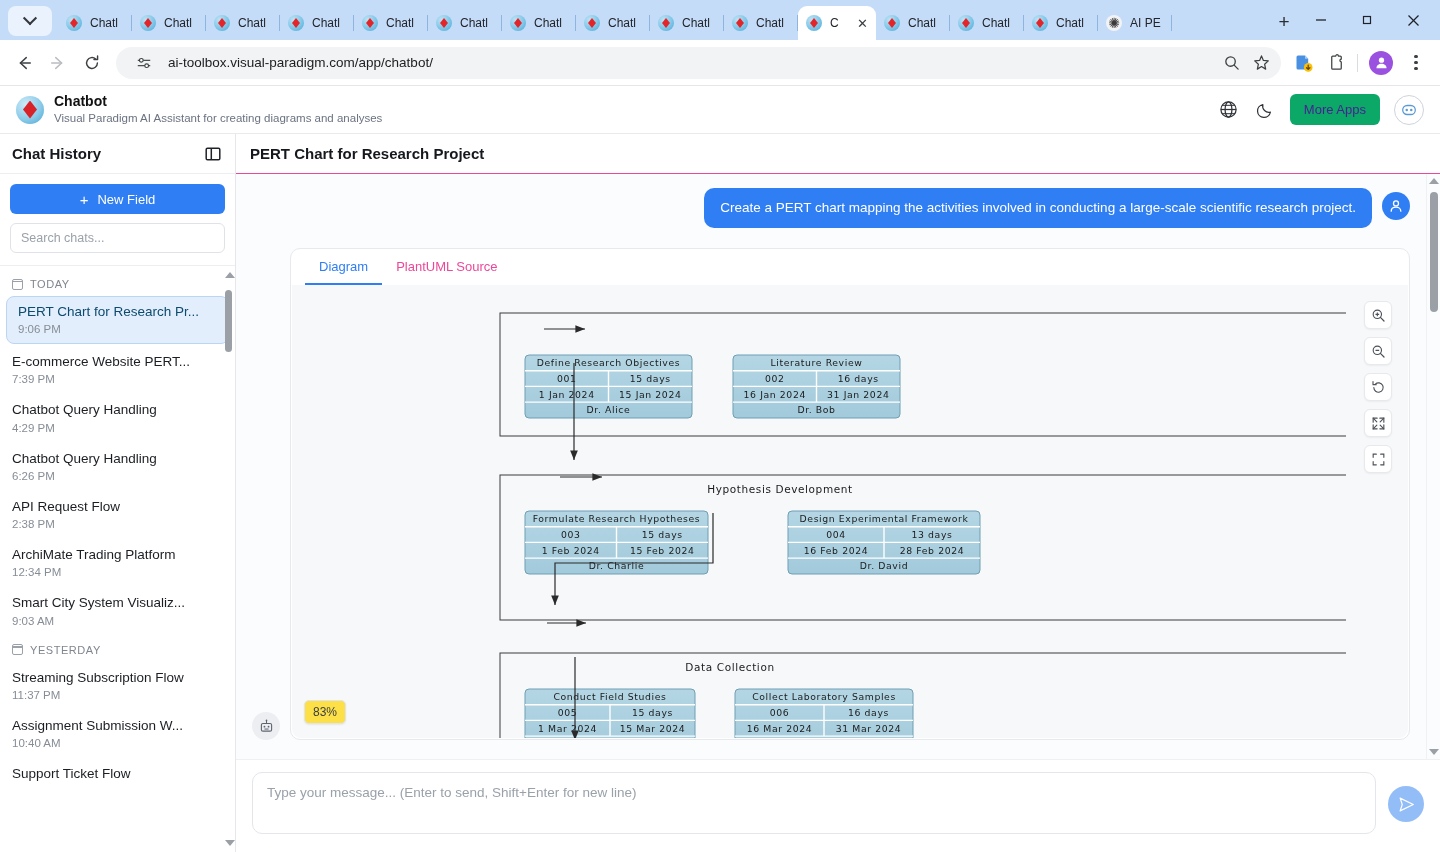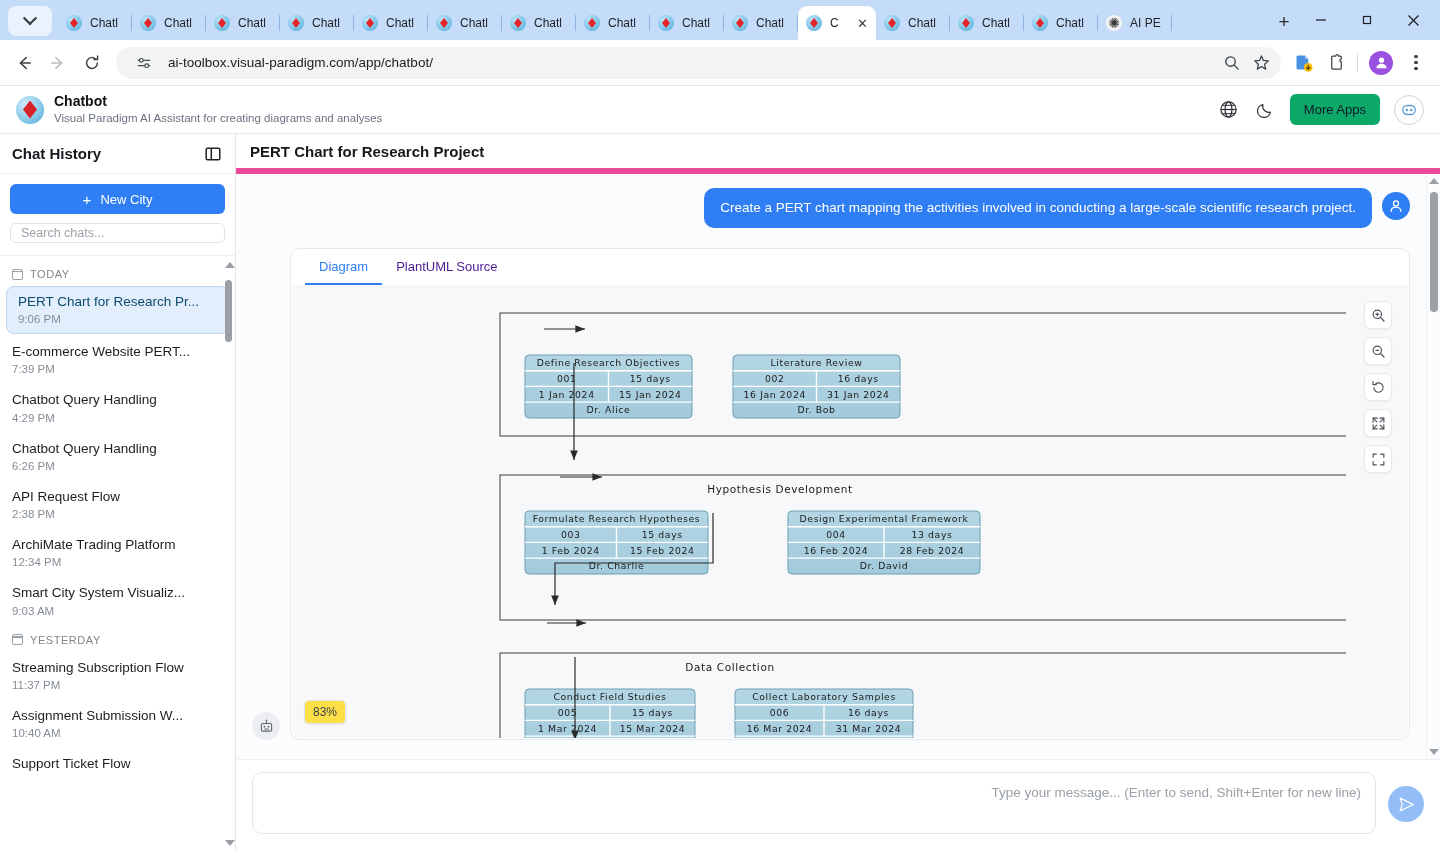"More Apps" .moreapps { color: #0f172a -> #4c1d95 }
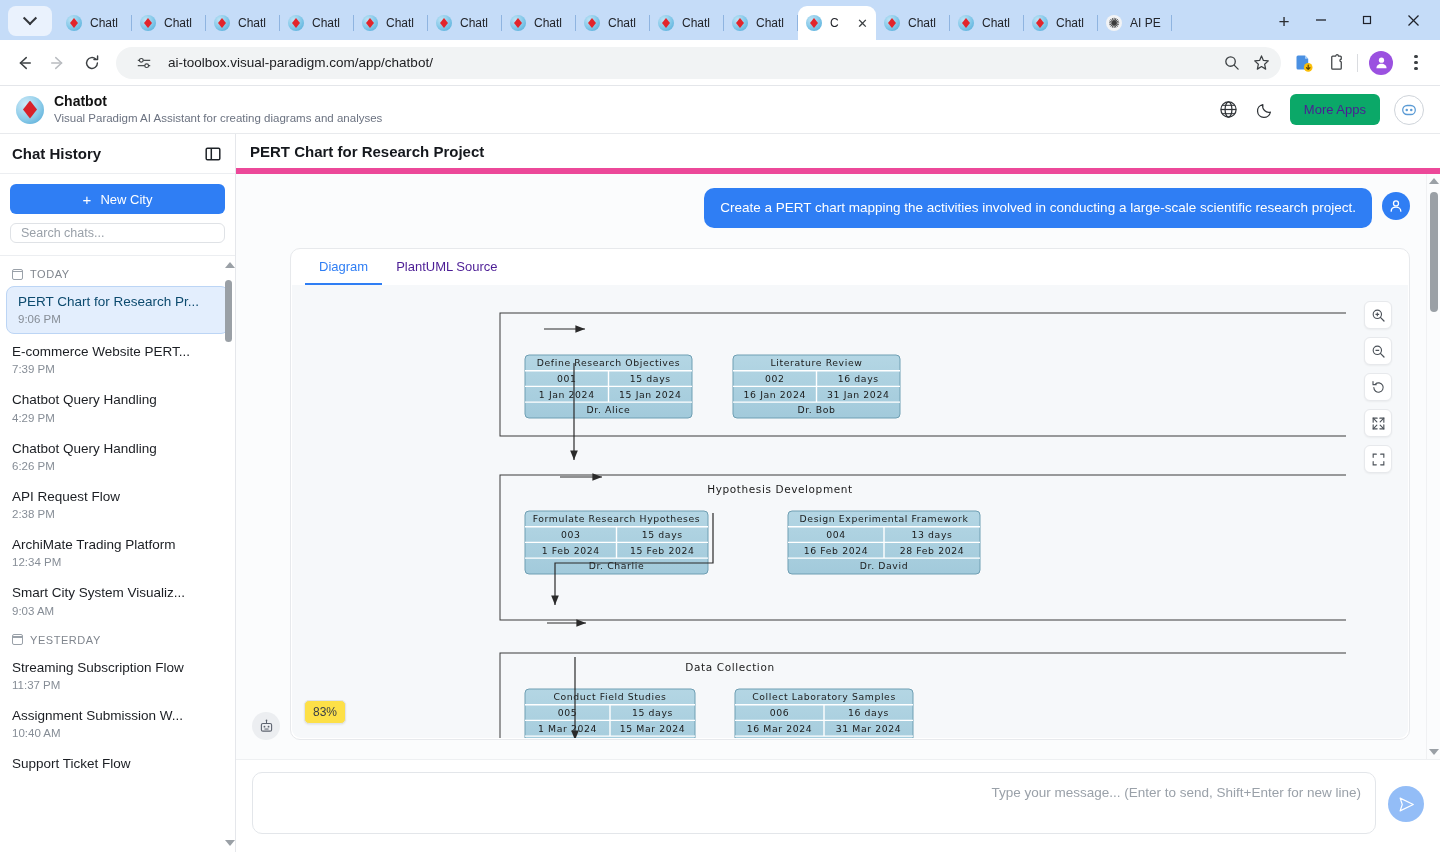"PERT Chart for Research Project" .main-head { border-bottom: 6px solid #ec4899 -> 1px solid #ec4899 }
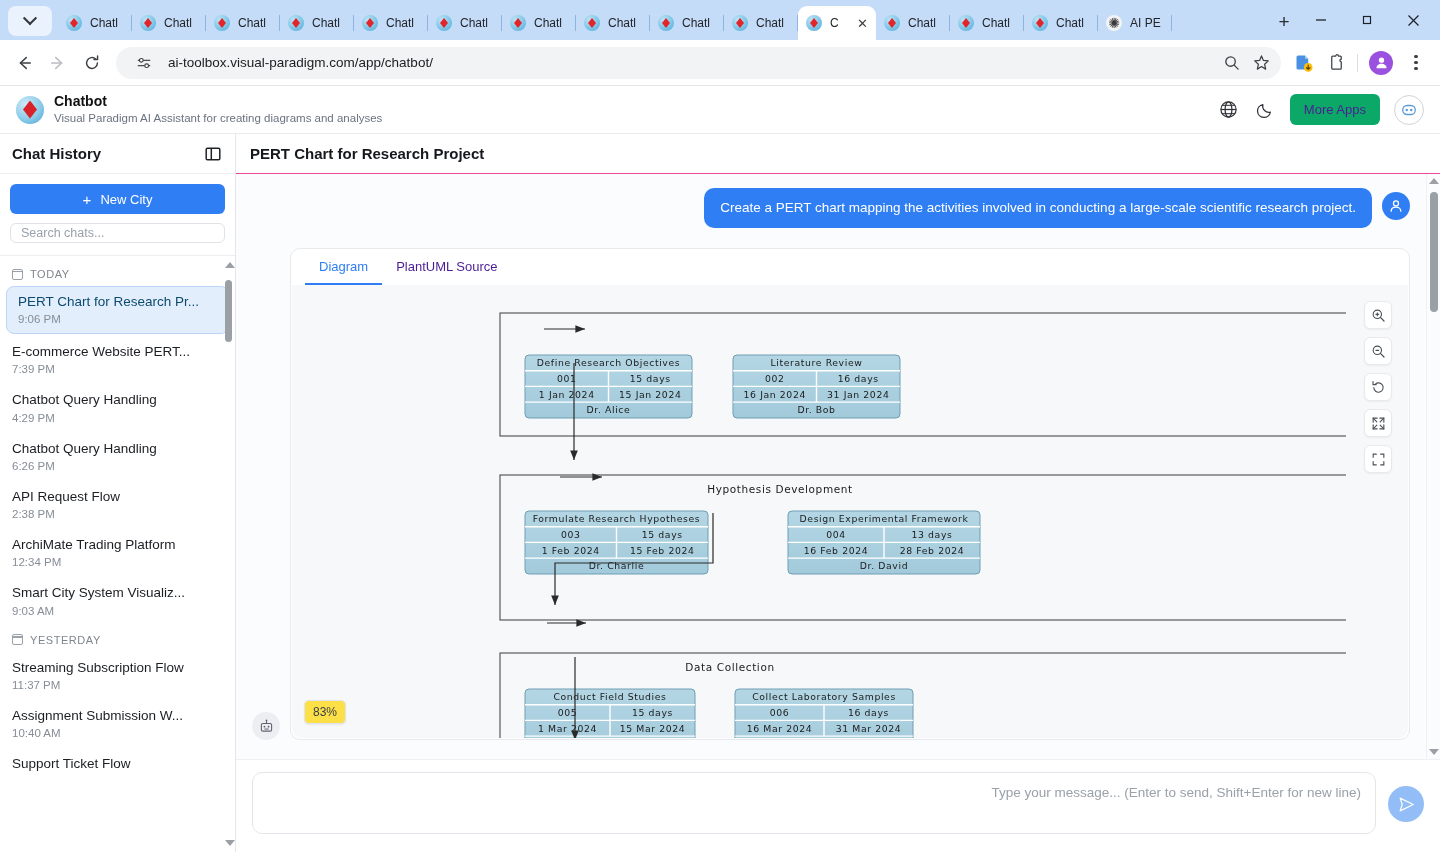"New City" span { text: City -> Field }
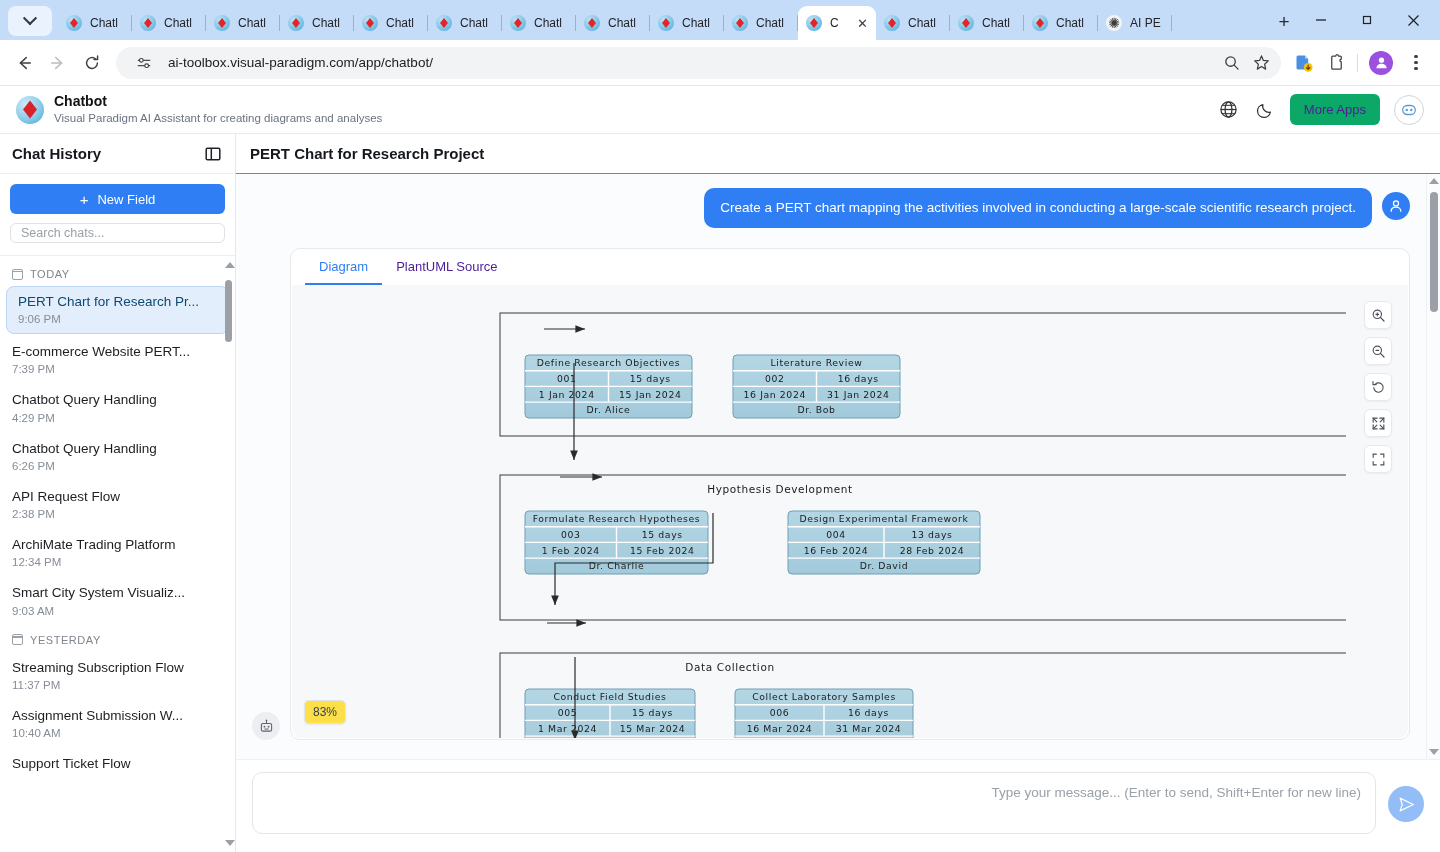"Search chats..." .searchbox { height: 20px -> 30px }
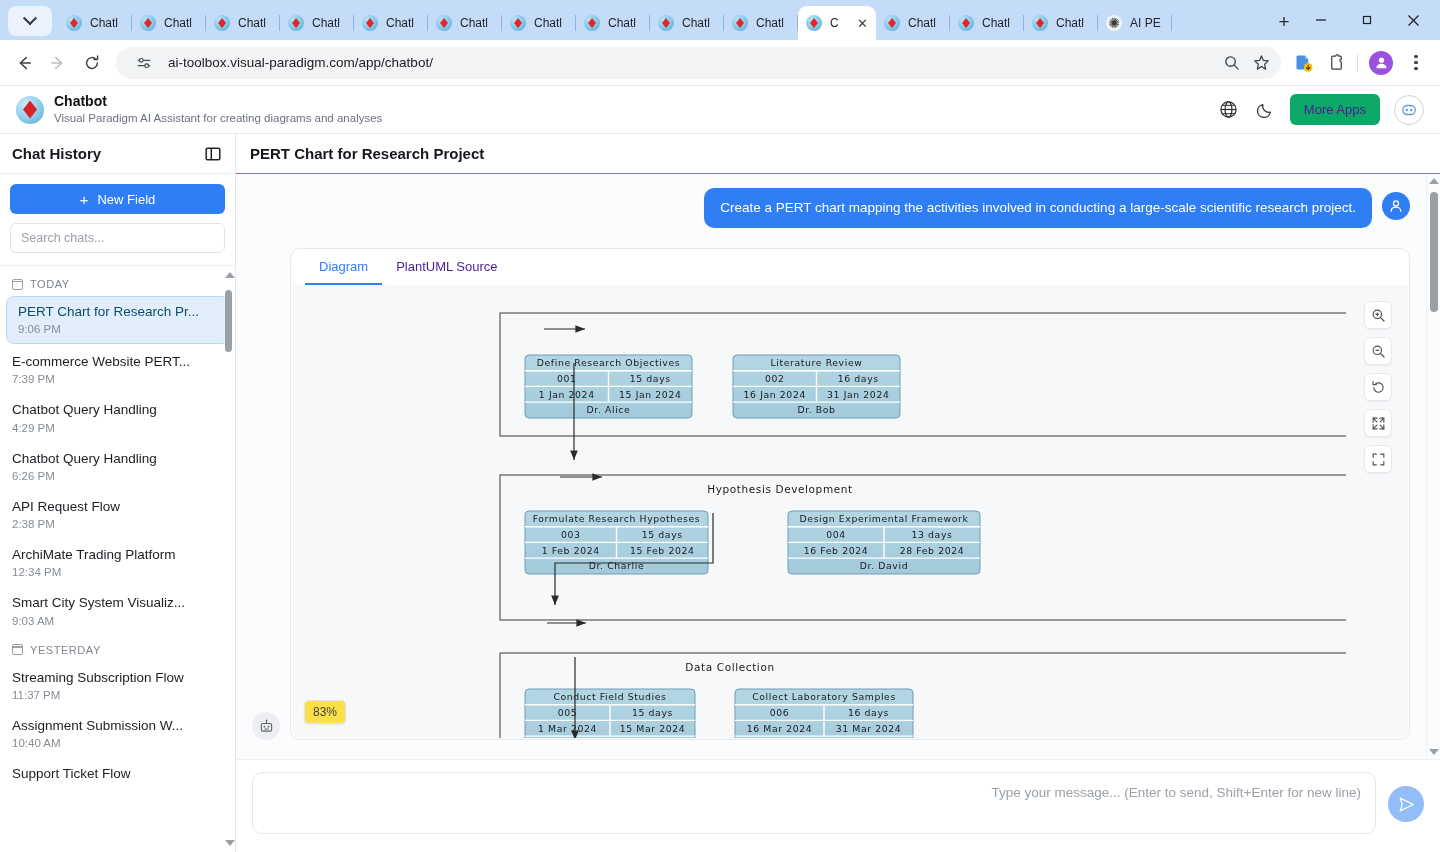"PlantUML Source" .ctab { color: #4c1d95 -> #ec4899 }
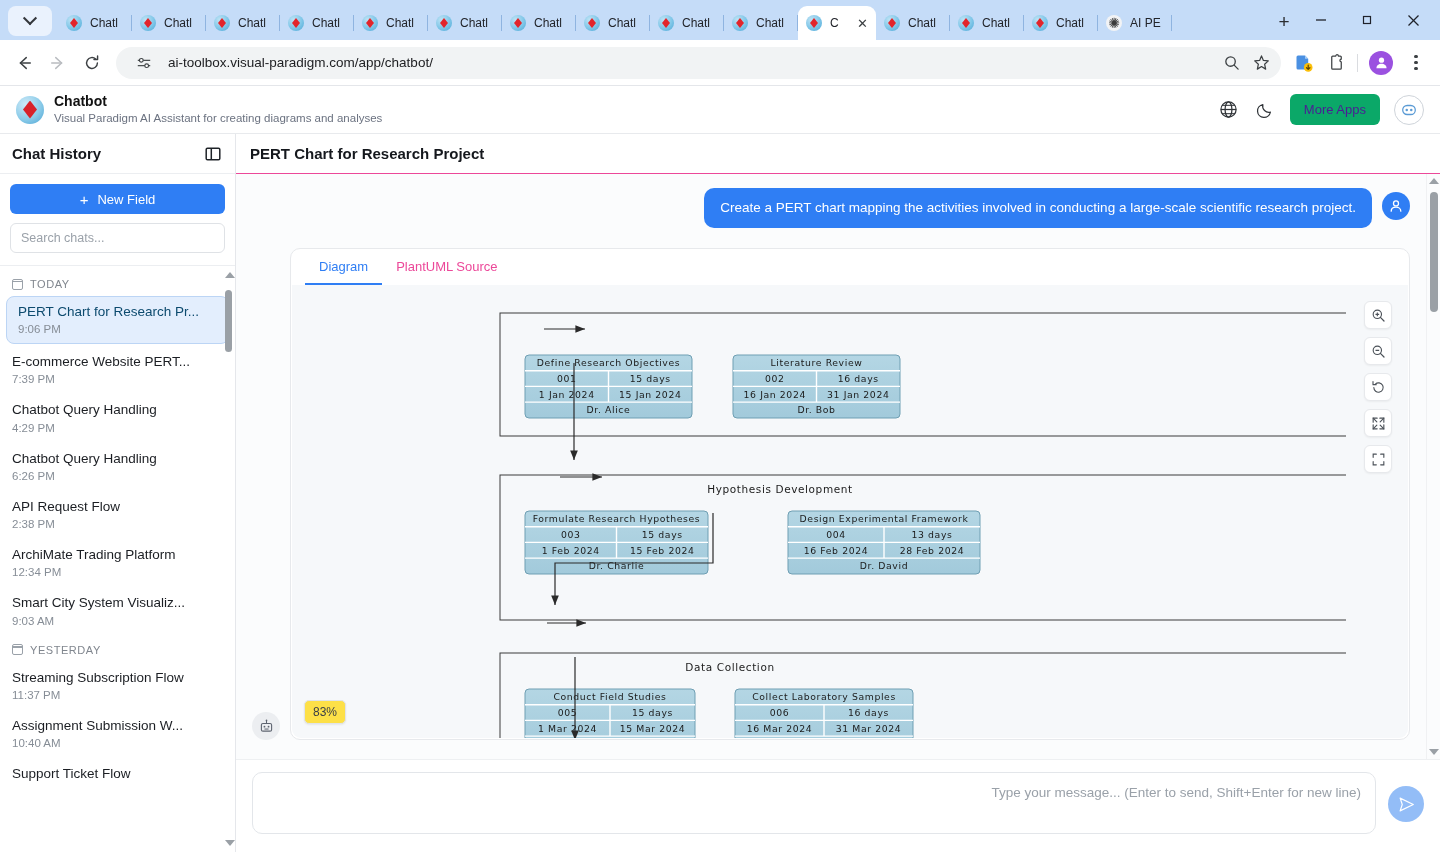"Type your message... (Enter to" .inputbar { text-align: right -> none }
